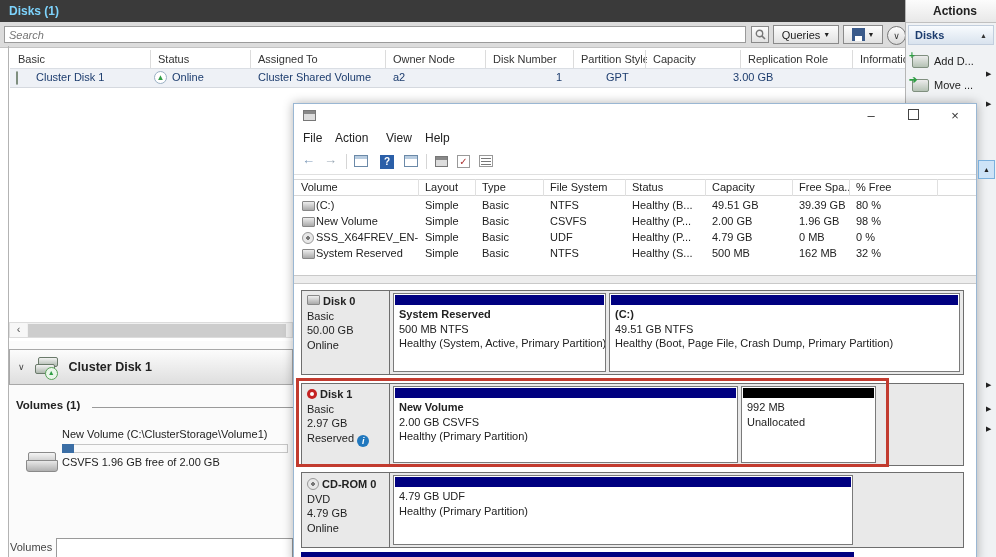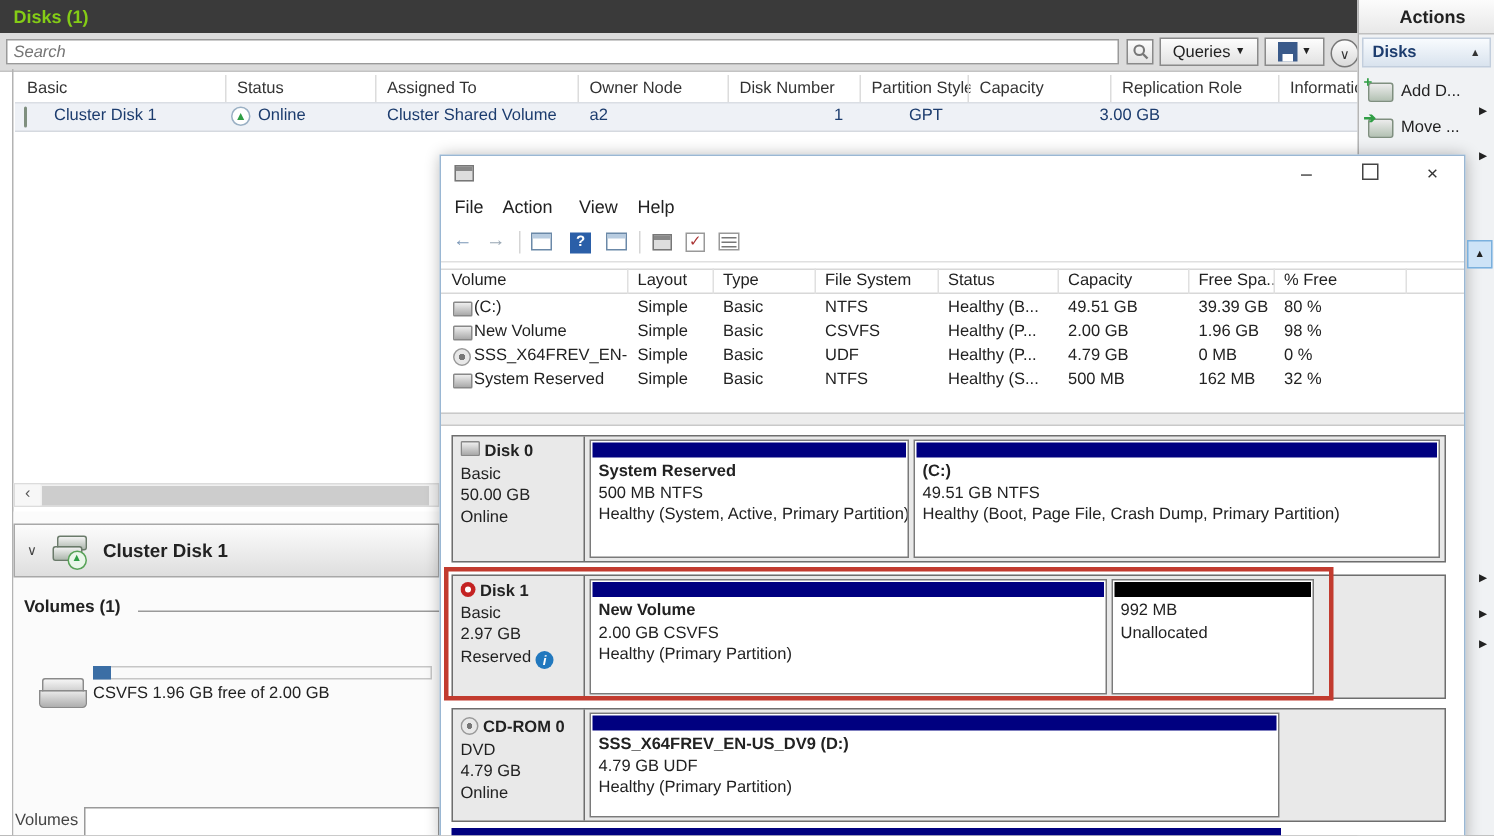"Disks (1)" .fcm-header { color: #84cc16 -> #7dd3fc }
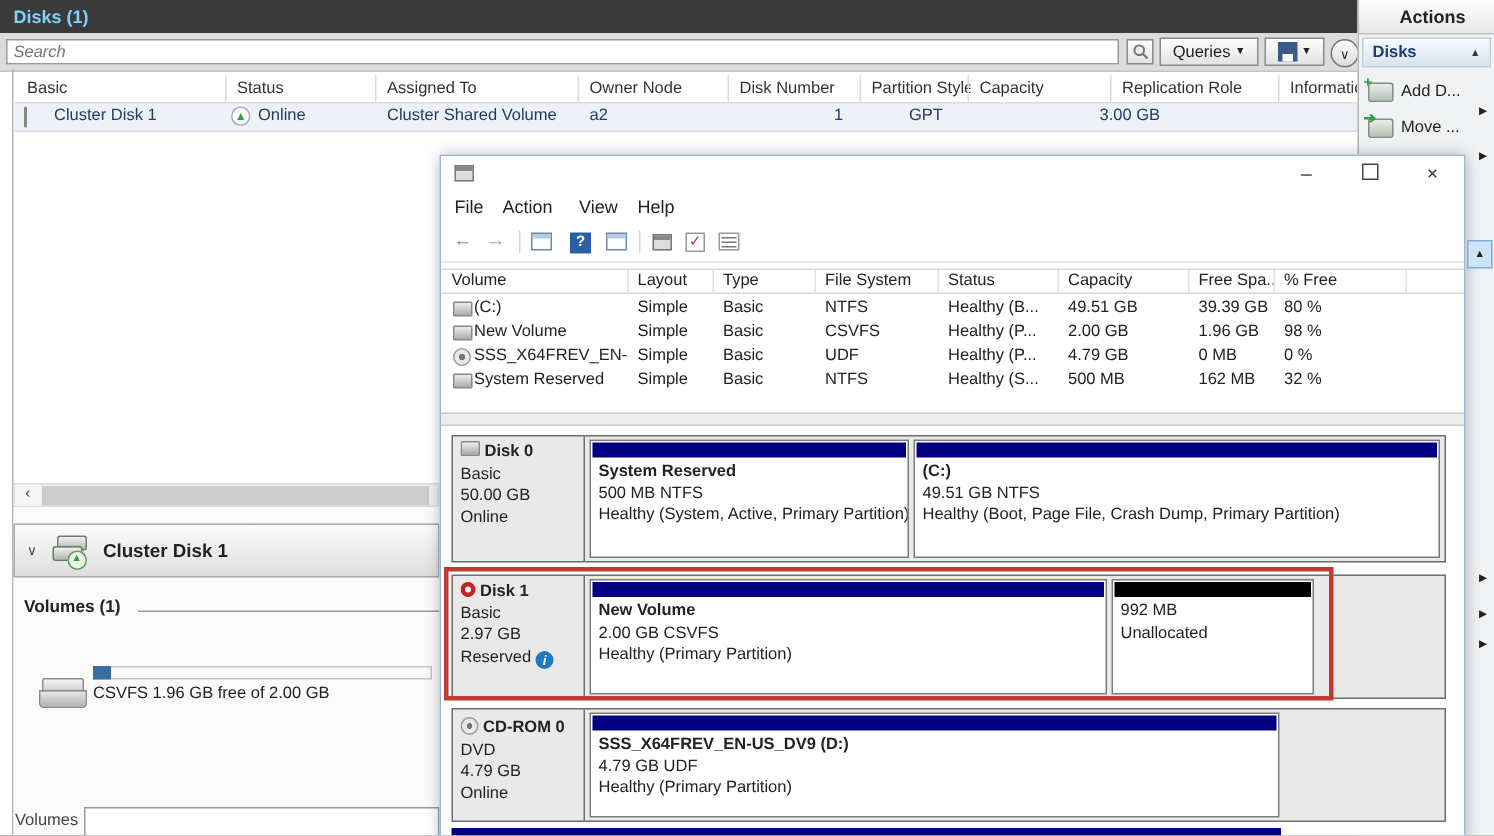"New Volume (C:\ClusterStorage\Volume1)" div.abs { html: none -> <div>New Volume (C:\ClusterStorage\Volume1)</div> }
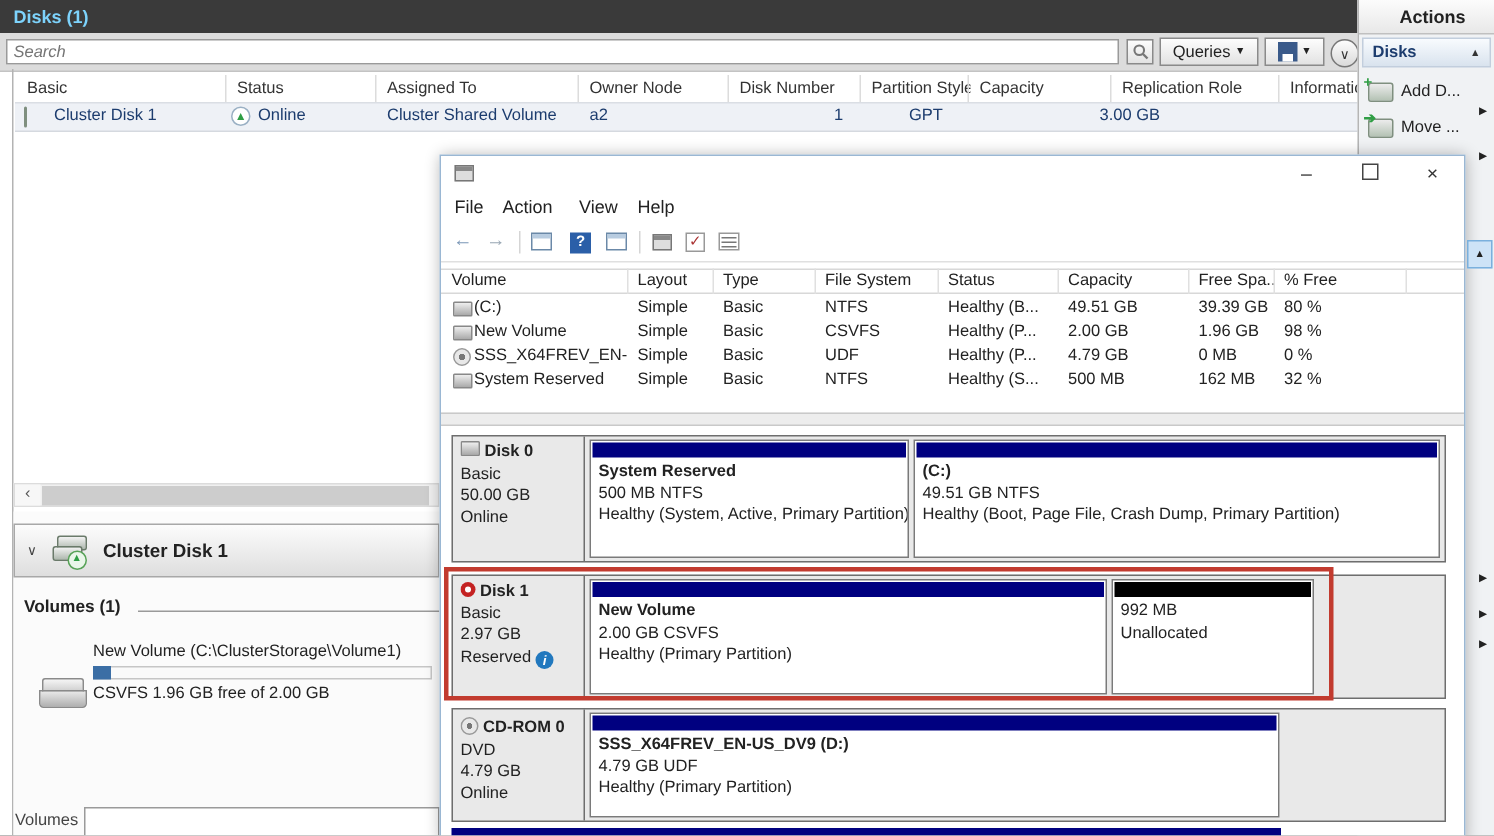"SSS_X64FREV_EN-US_DV9 (D:)" div.txt { html: <div><b>SSS_X64FREV_EN-US_DV9 (D:)</b></div> -> none }
